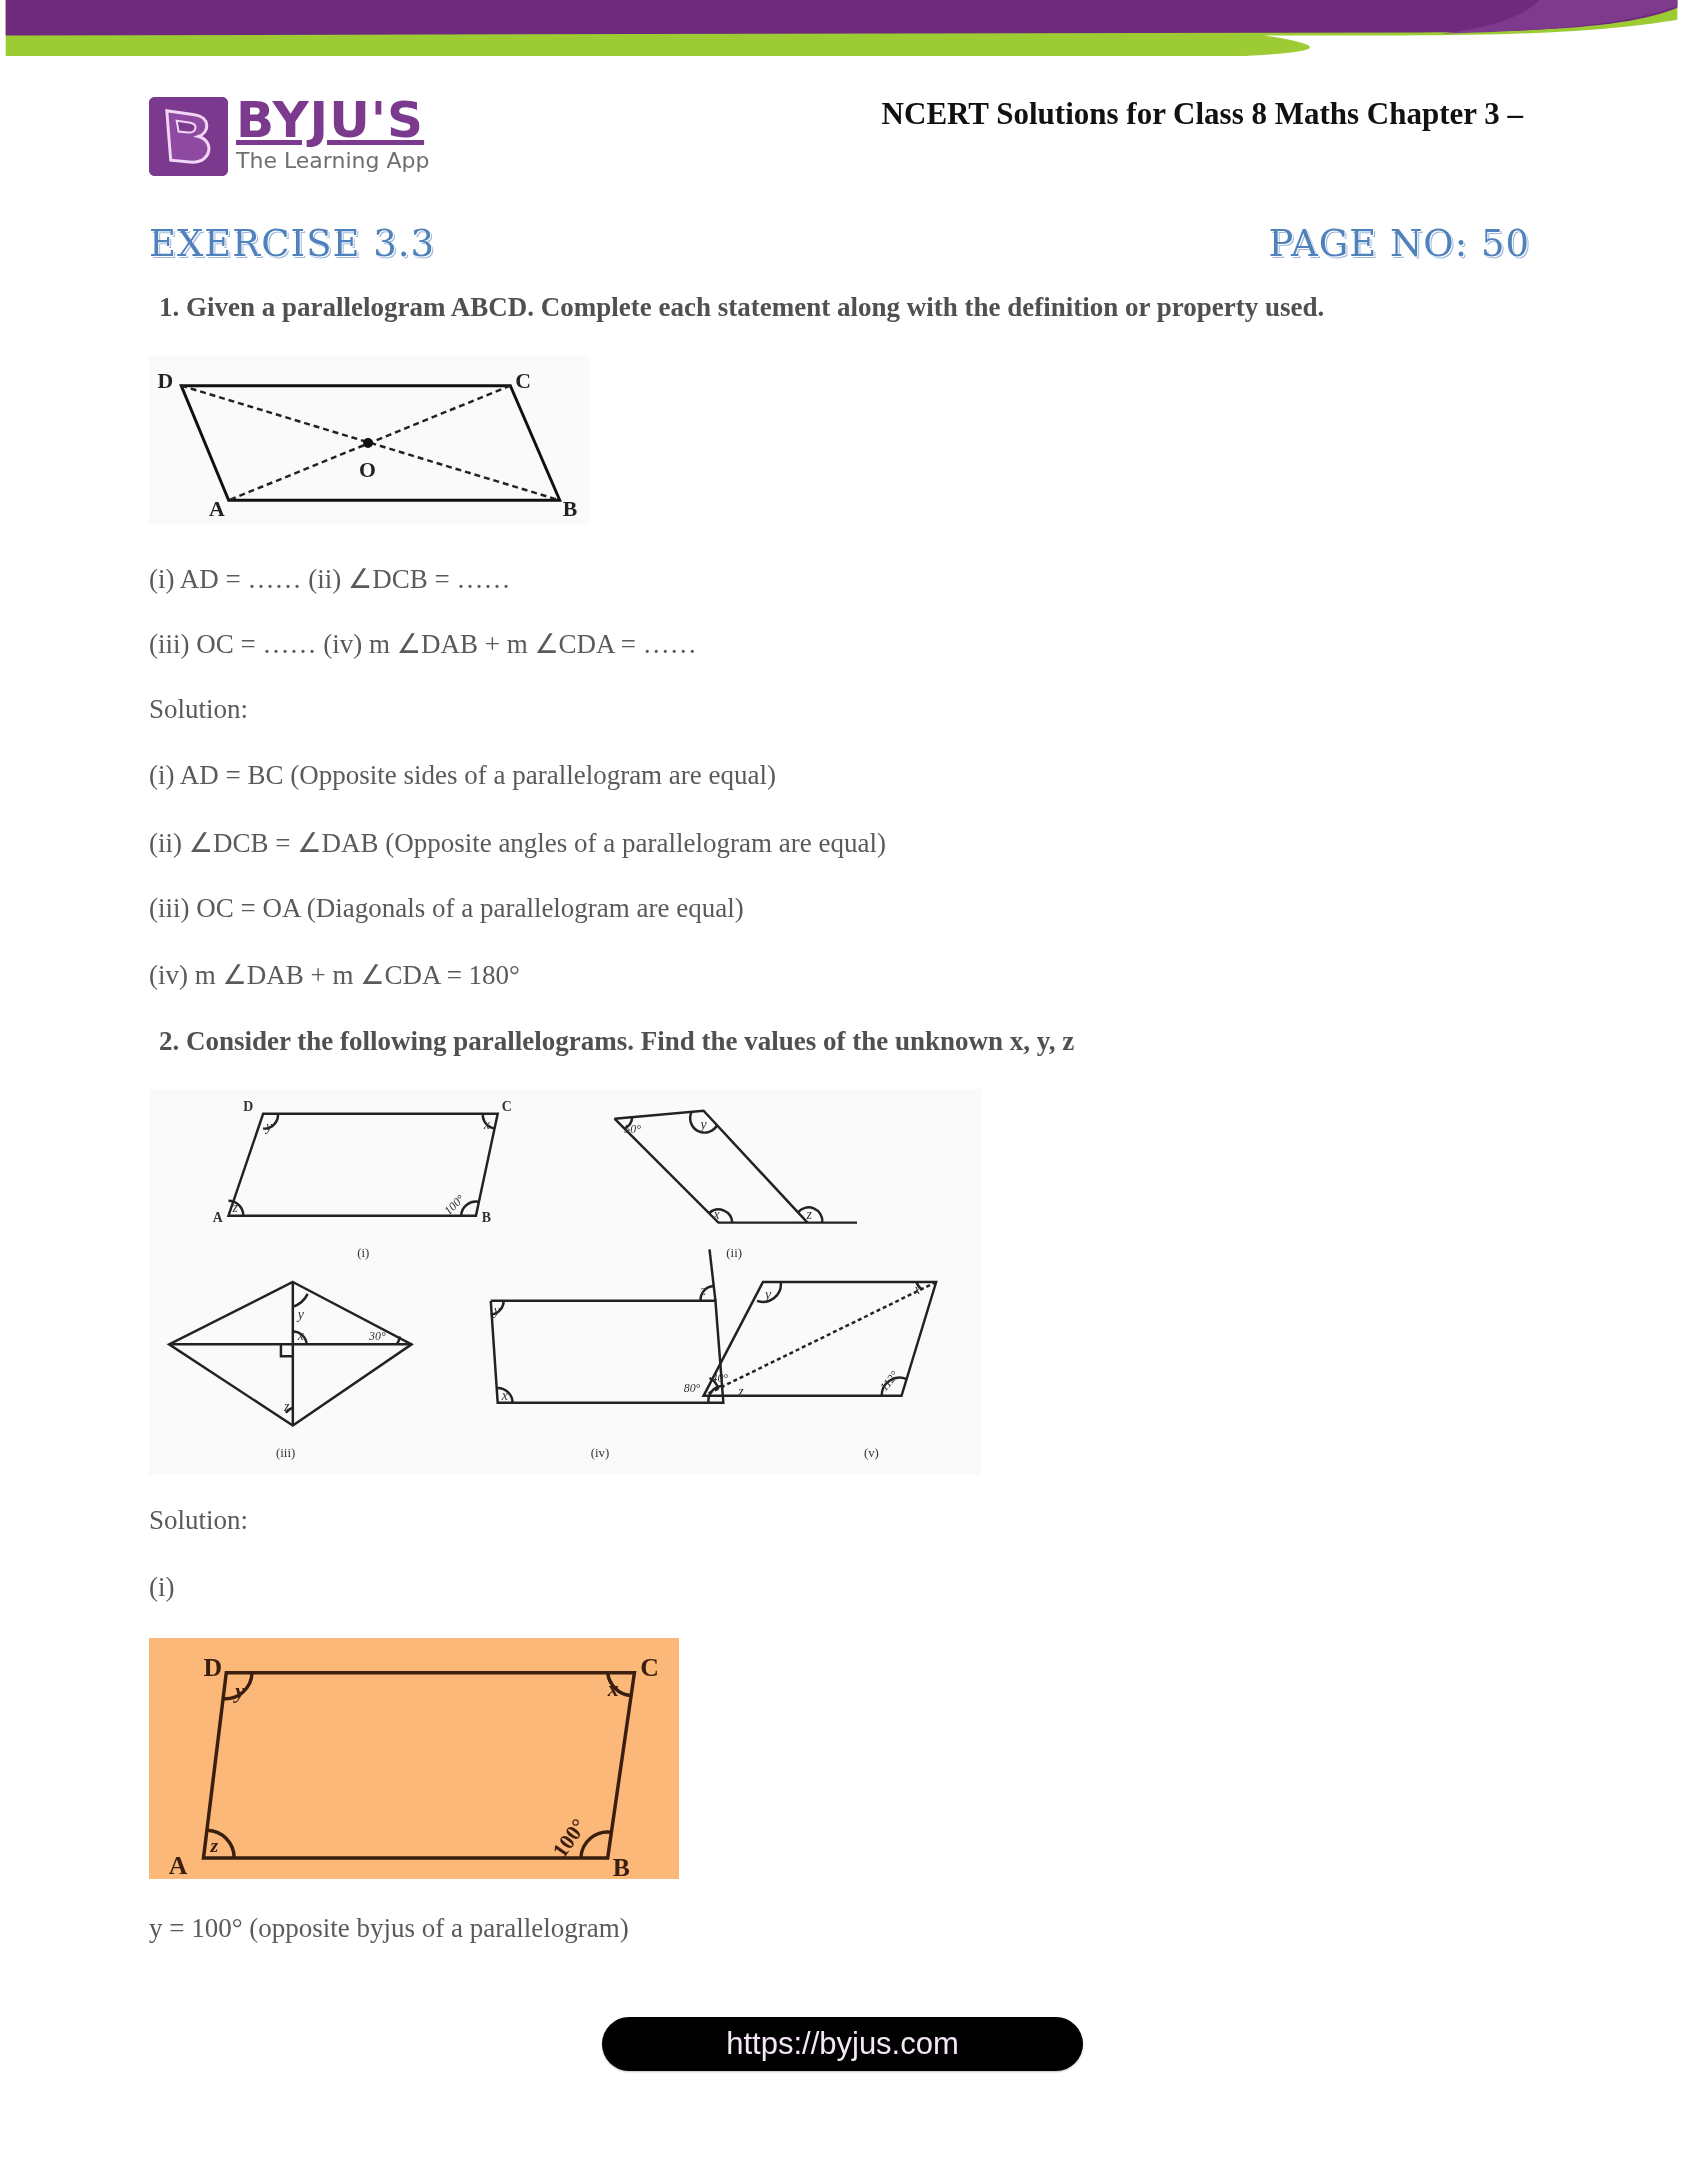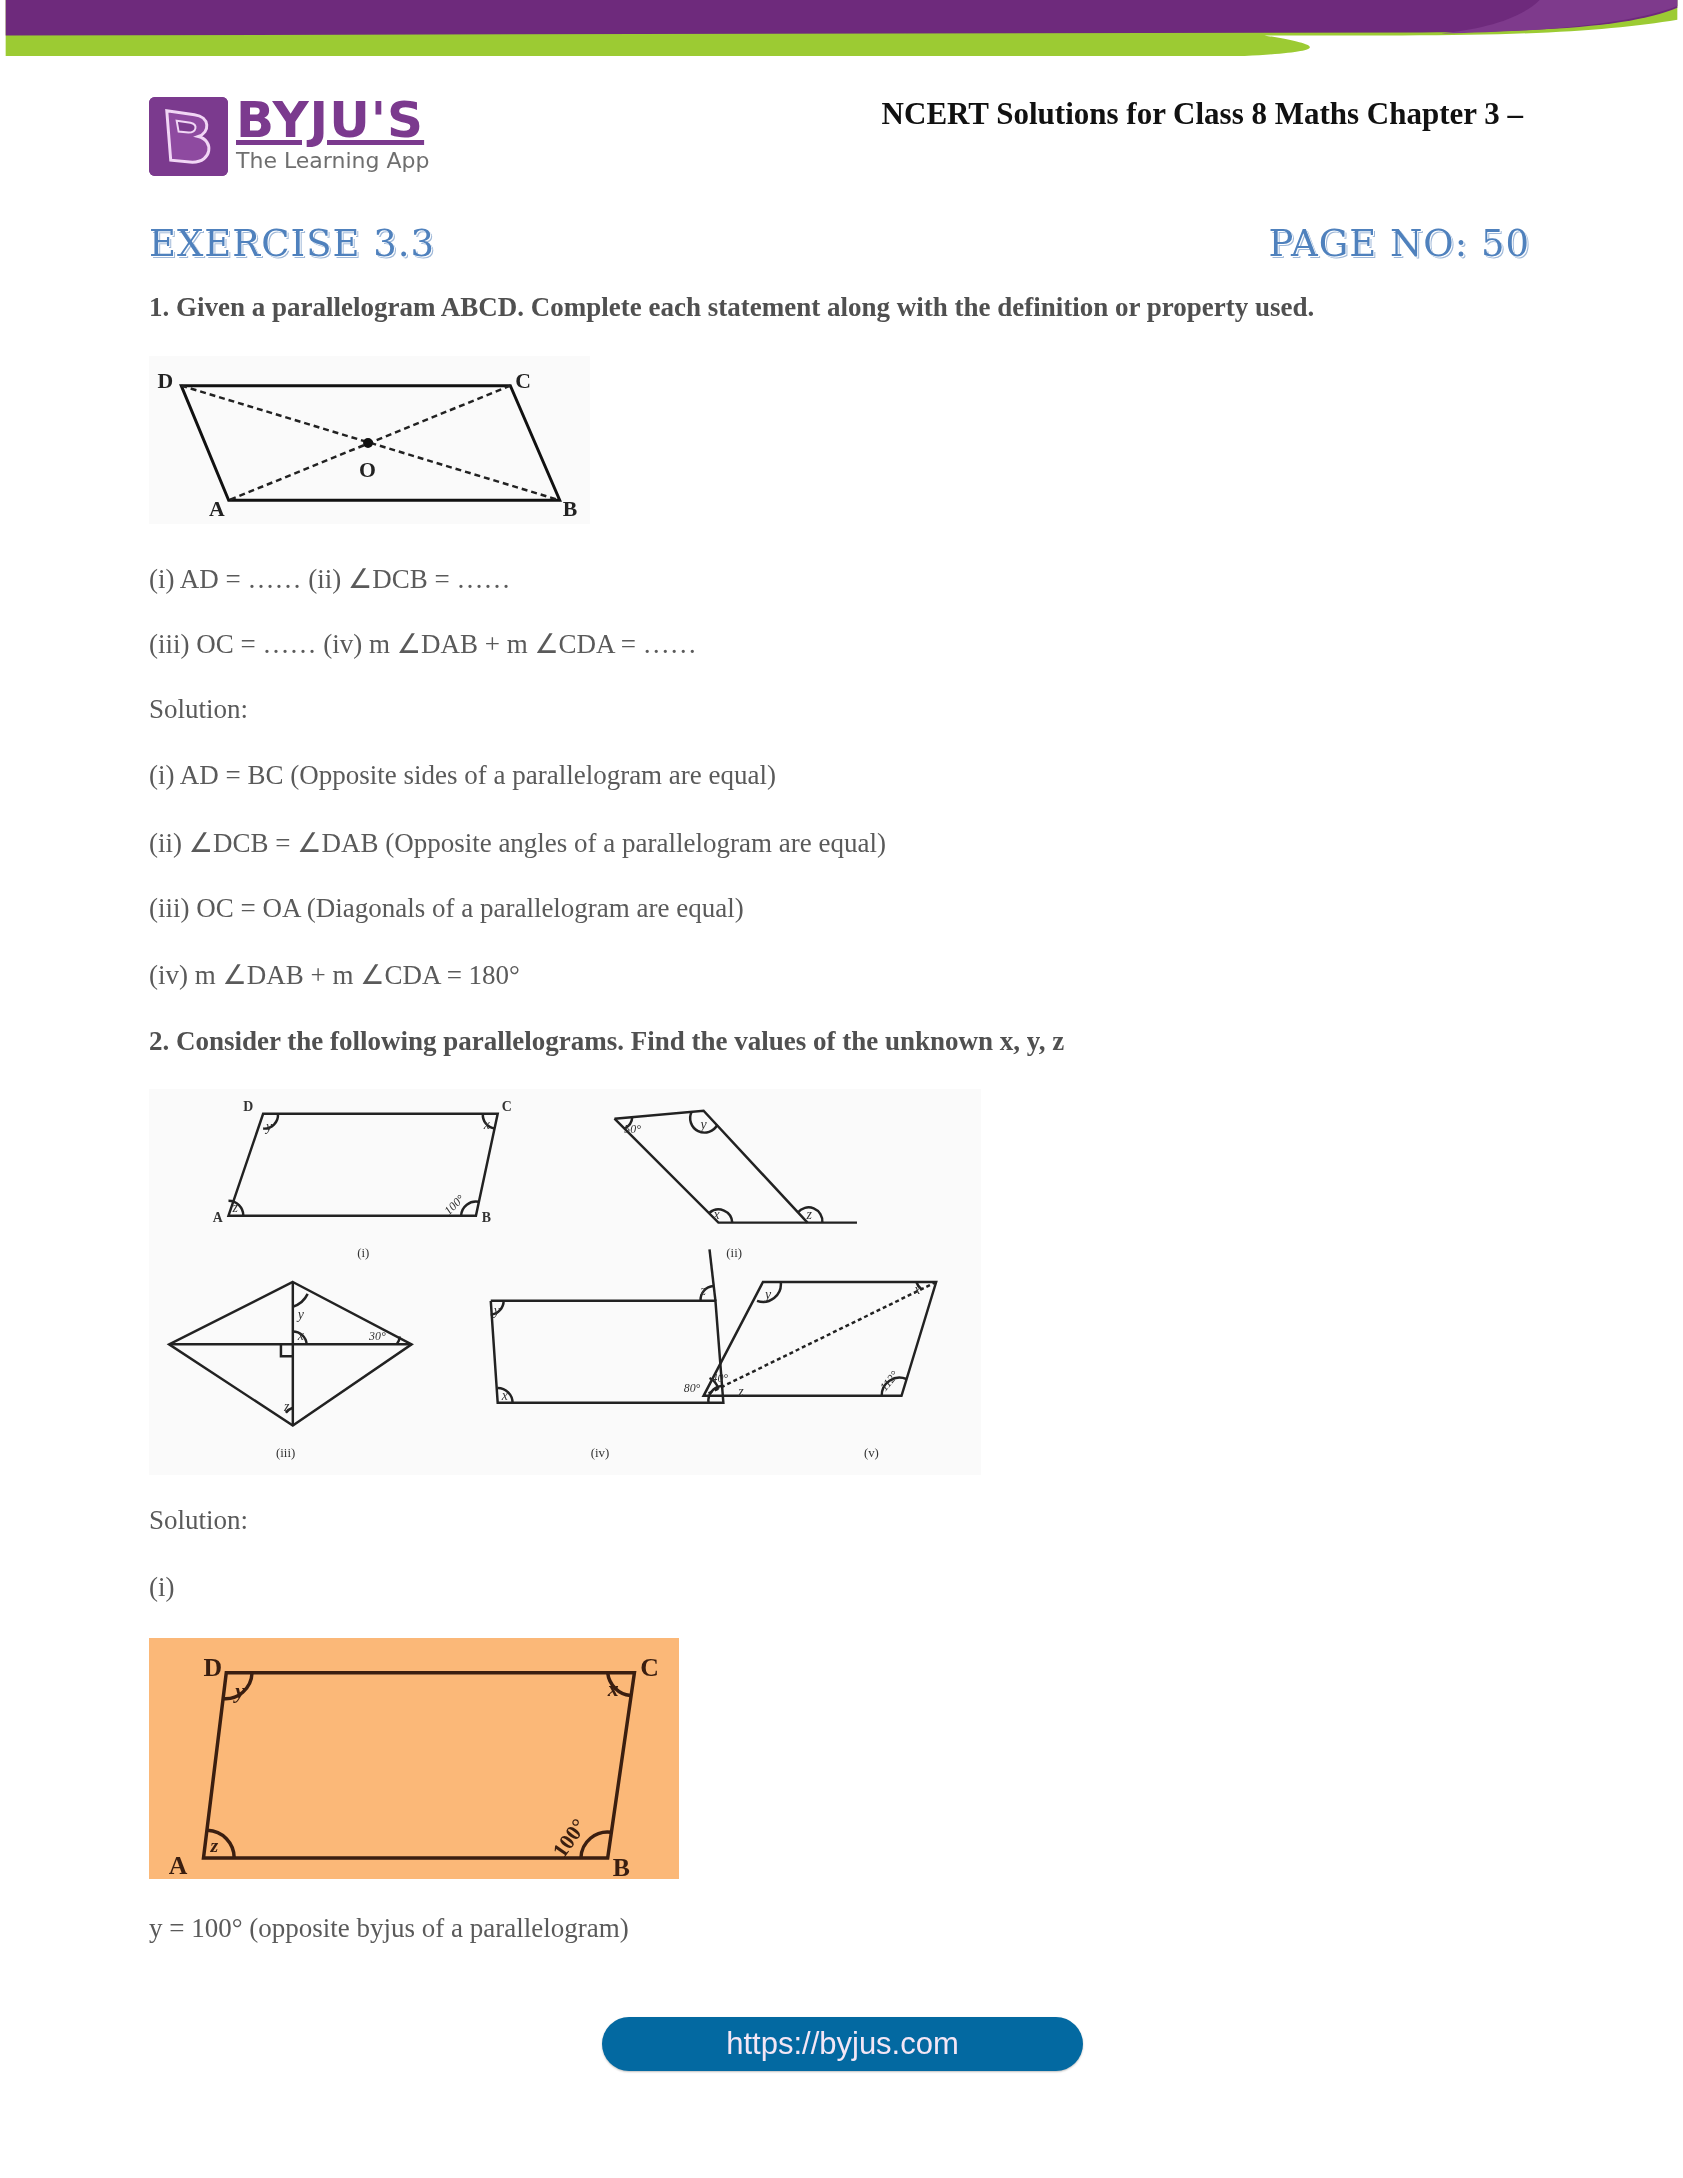"1. Given a parallelogram ABCD." .q { left: 149px -> 159px }
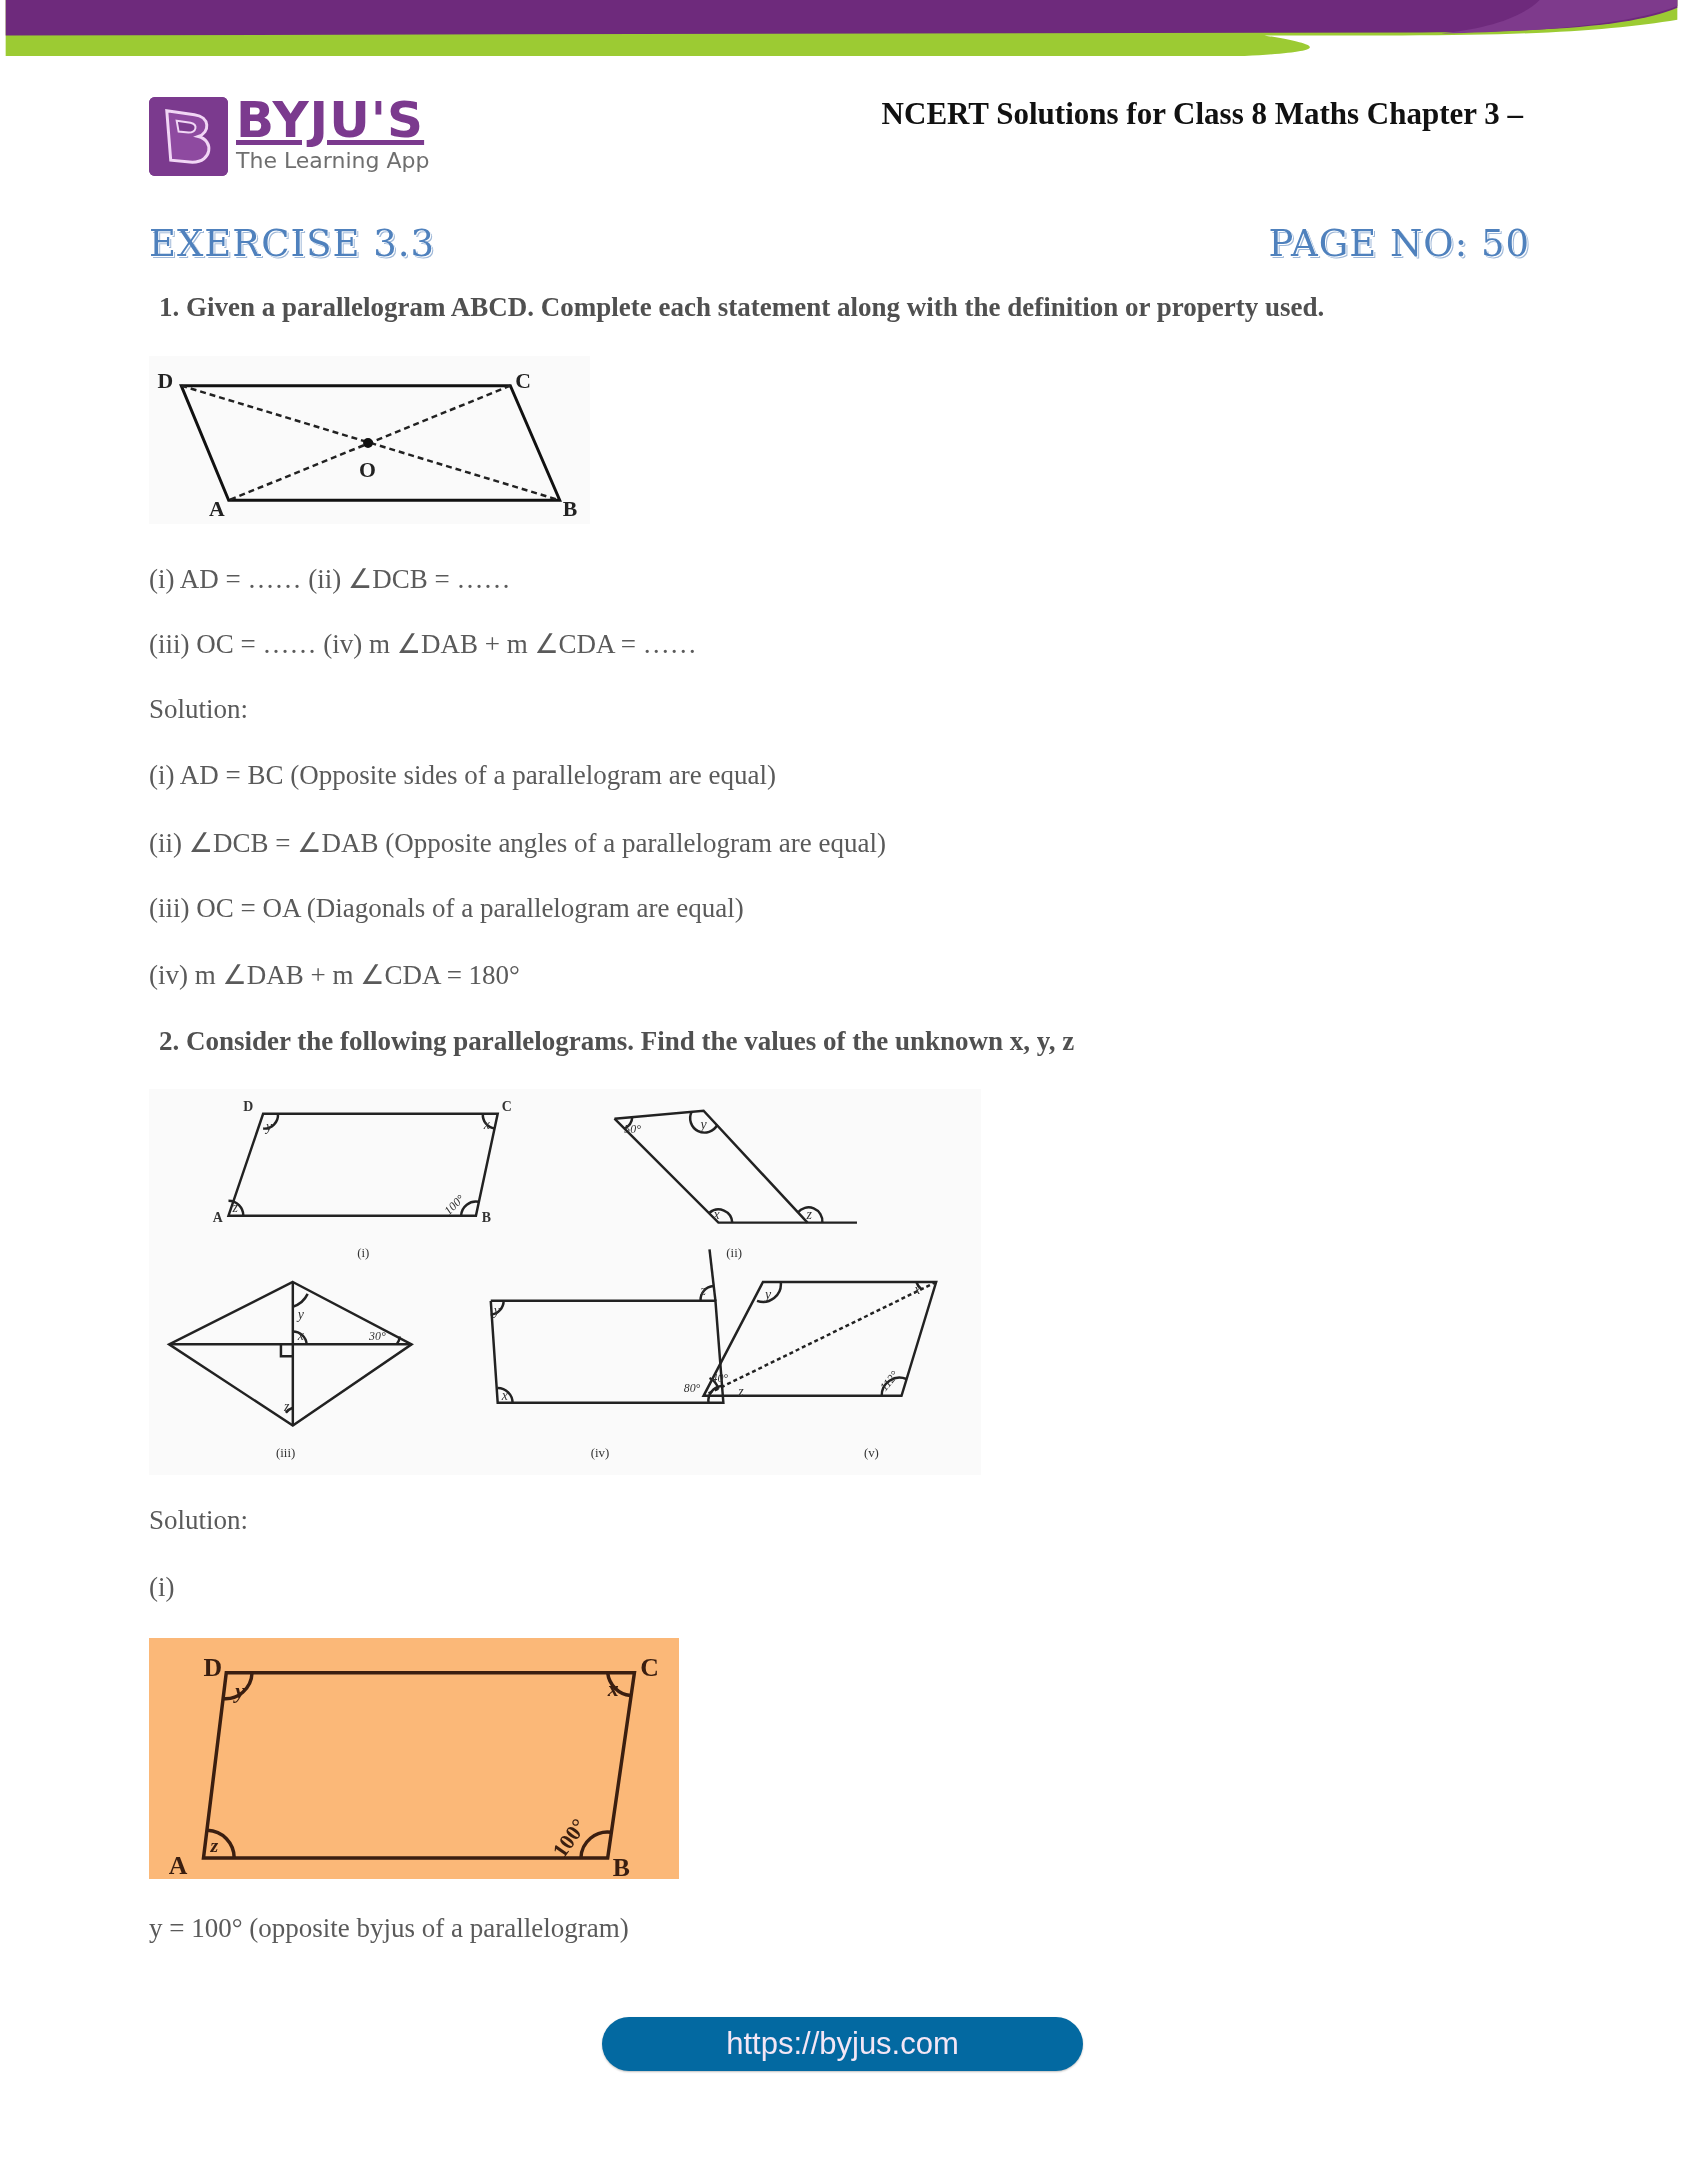"https://byjus.com" .footer-pill { background: #0369a1 -> #000000 }
